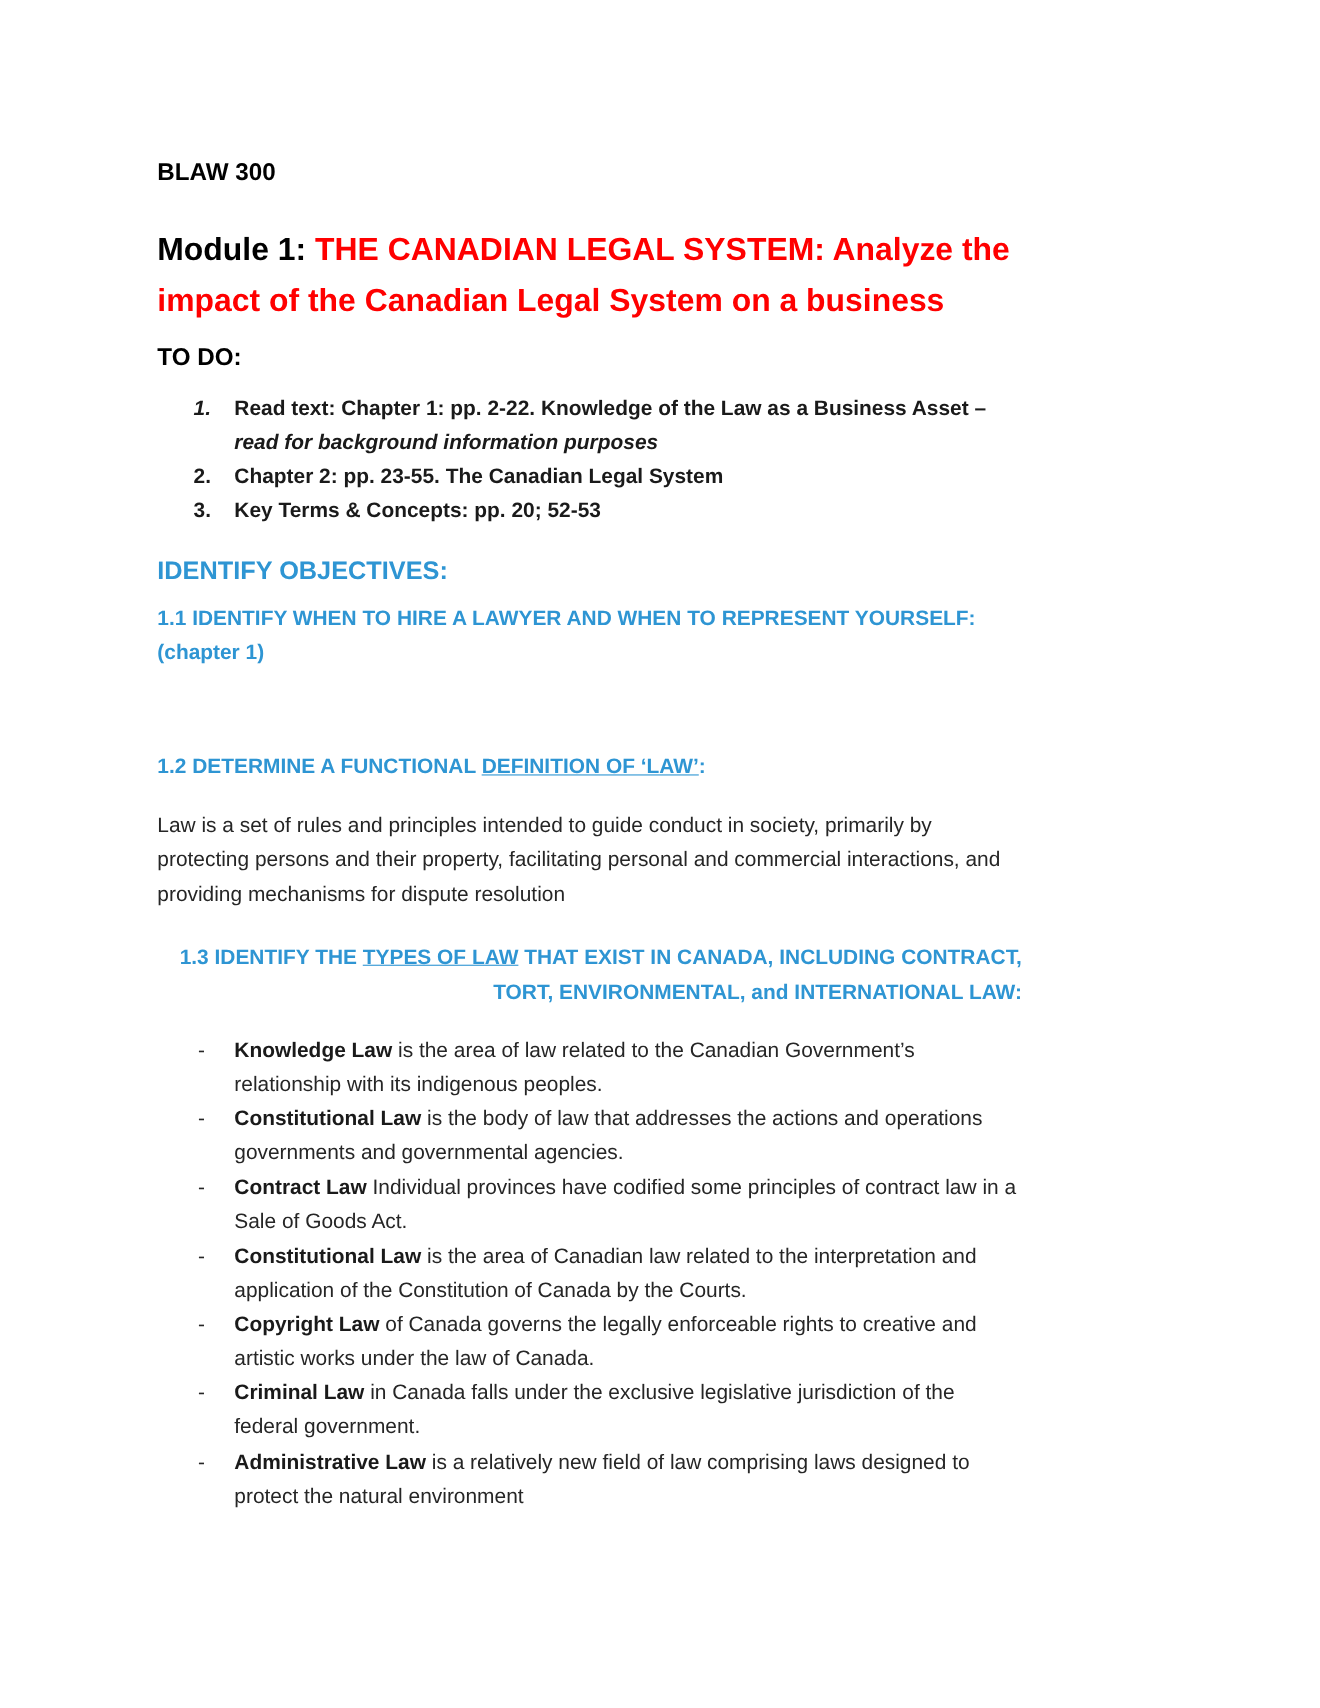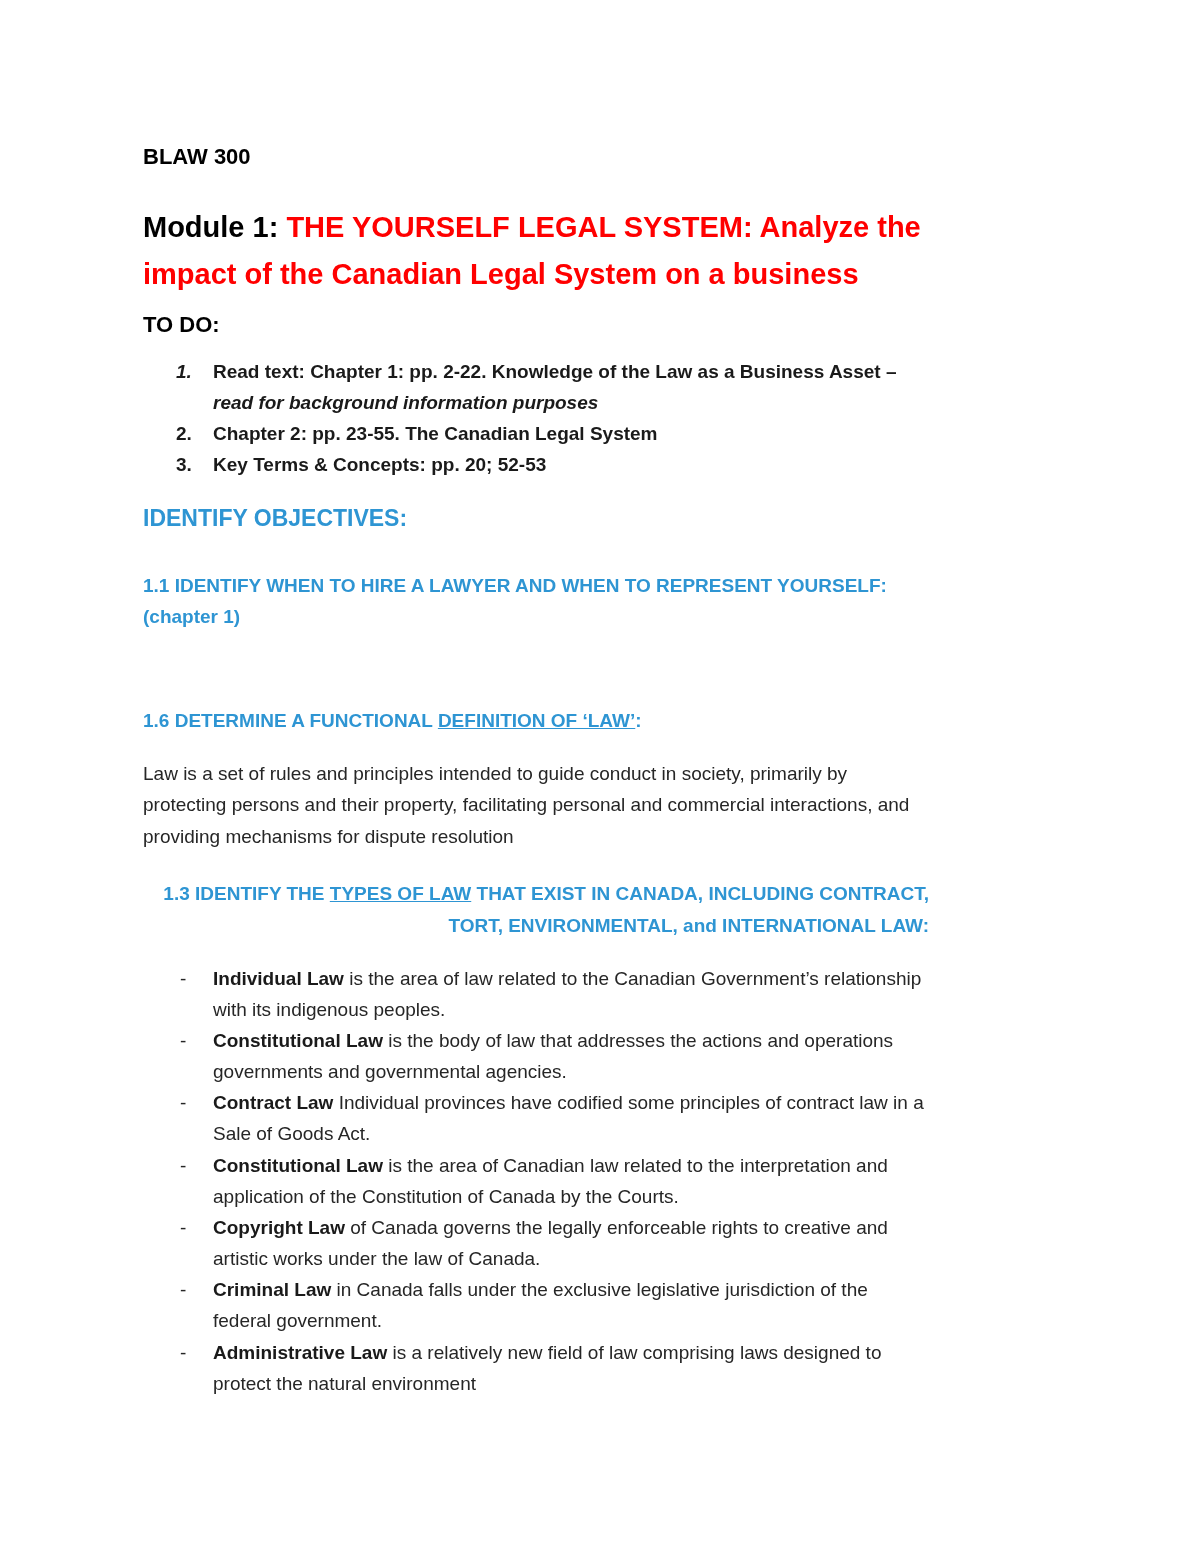"THE YOURSELF LEGAL SYSTEM: Analyze" span.red { text: YOURSELF -> CANADIAN }
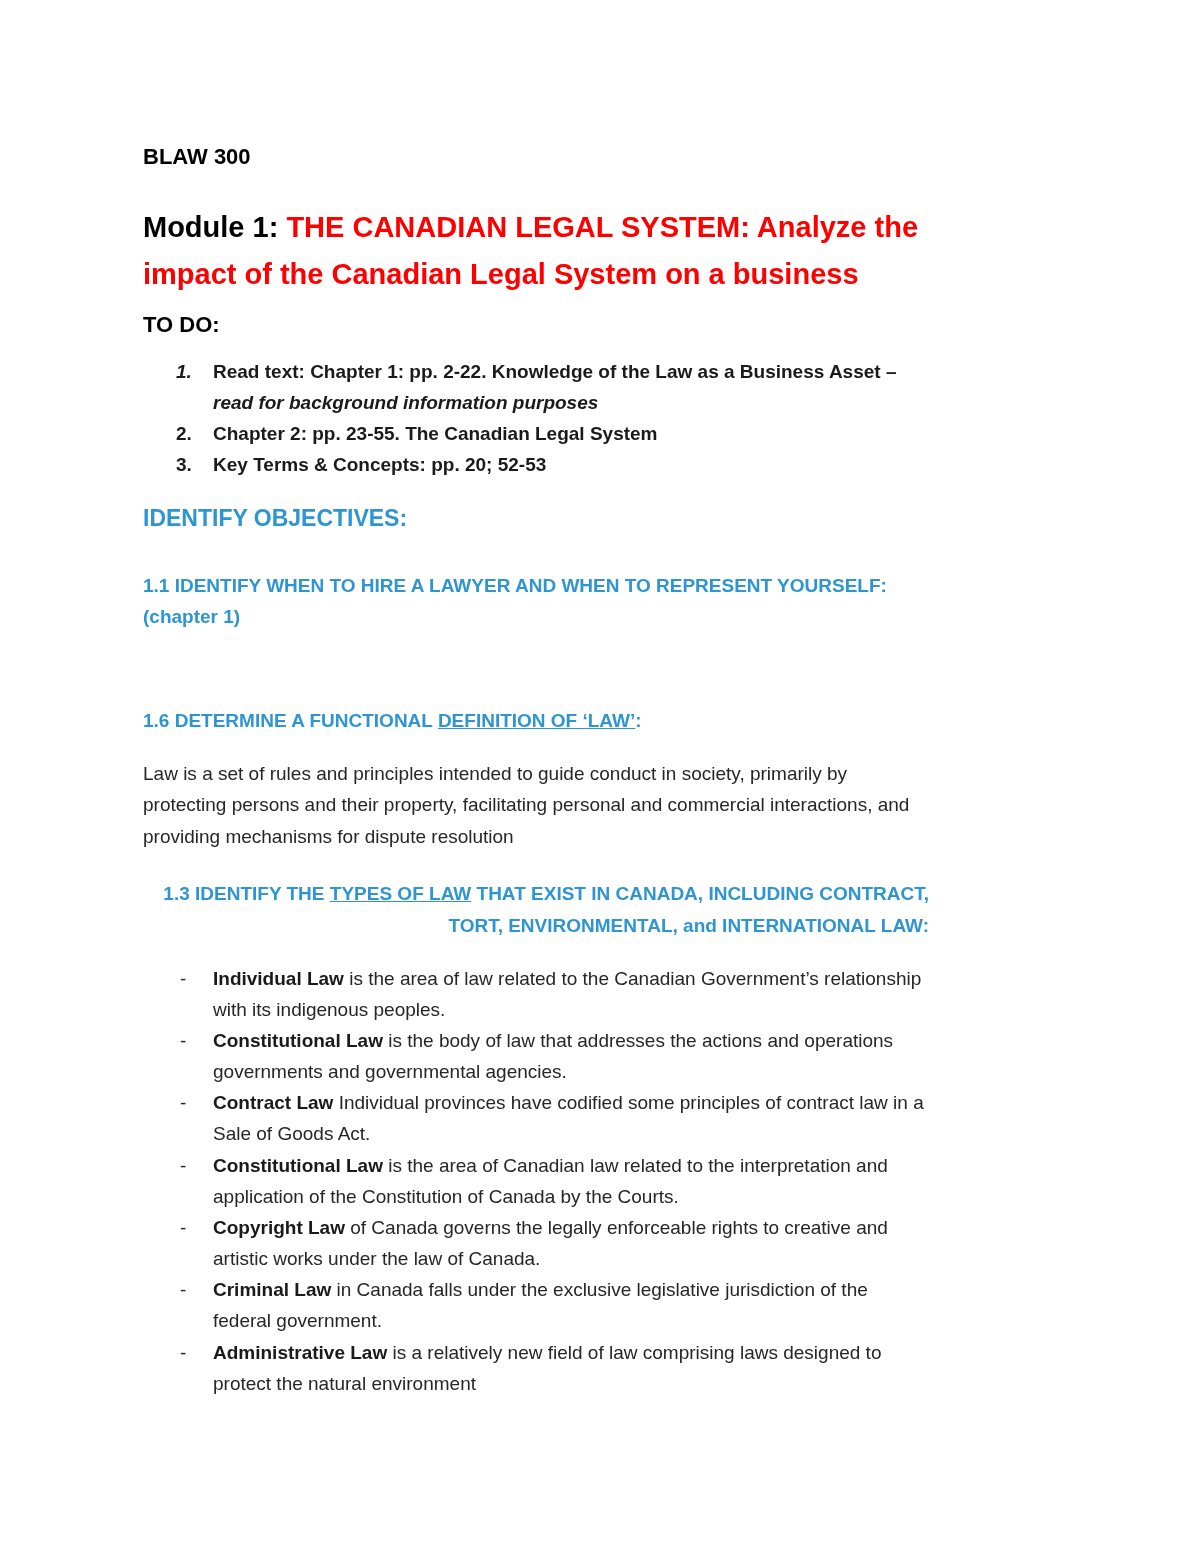"1.1 IDENTIFY WHEN TO HIRE" .objective { margin: 36px 0 0 0 -> 13px 0 0 0 }
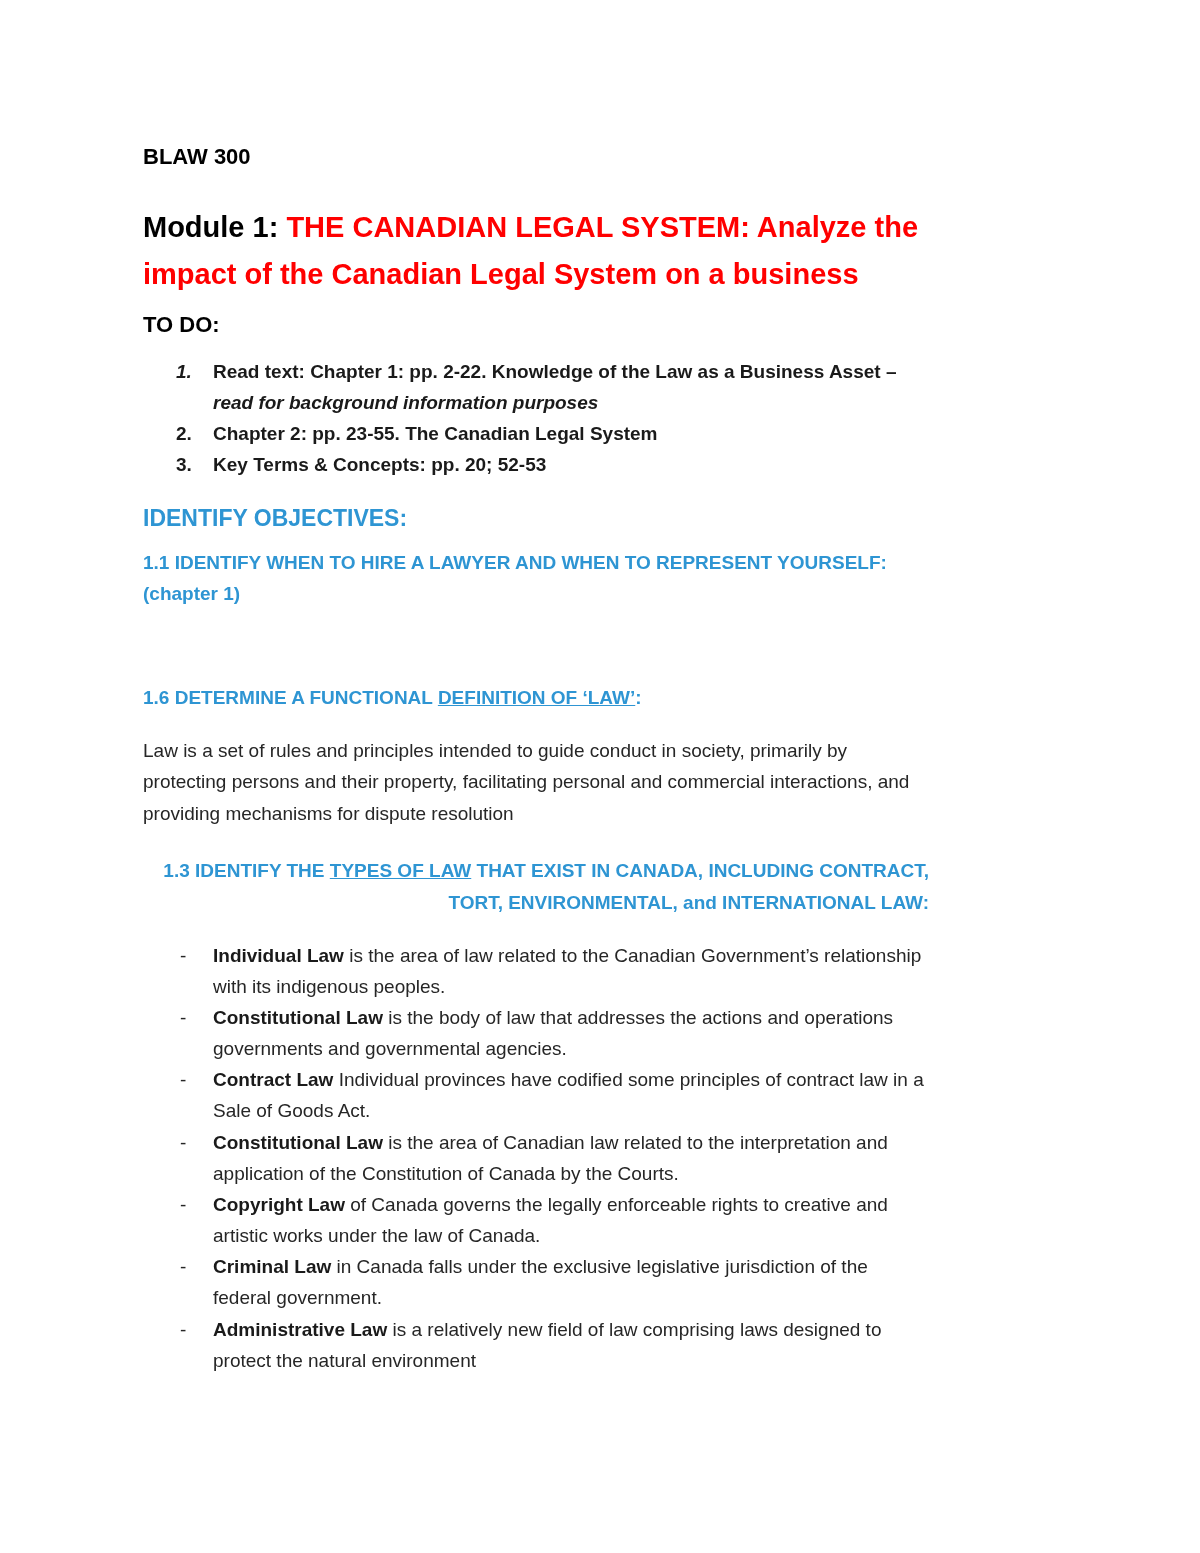"1.6 DETERMINE A FUNCTIONAL" span { text: 1.6 -> 1.2 }
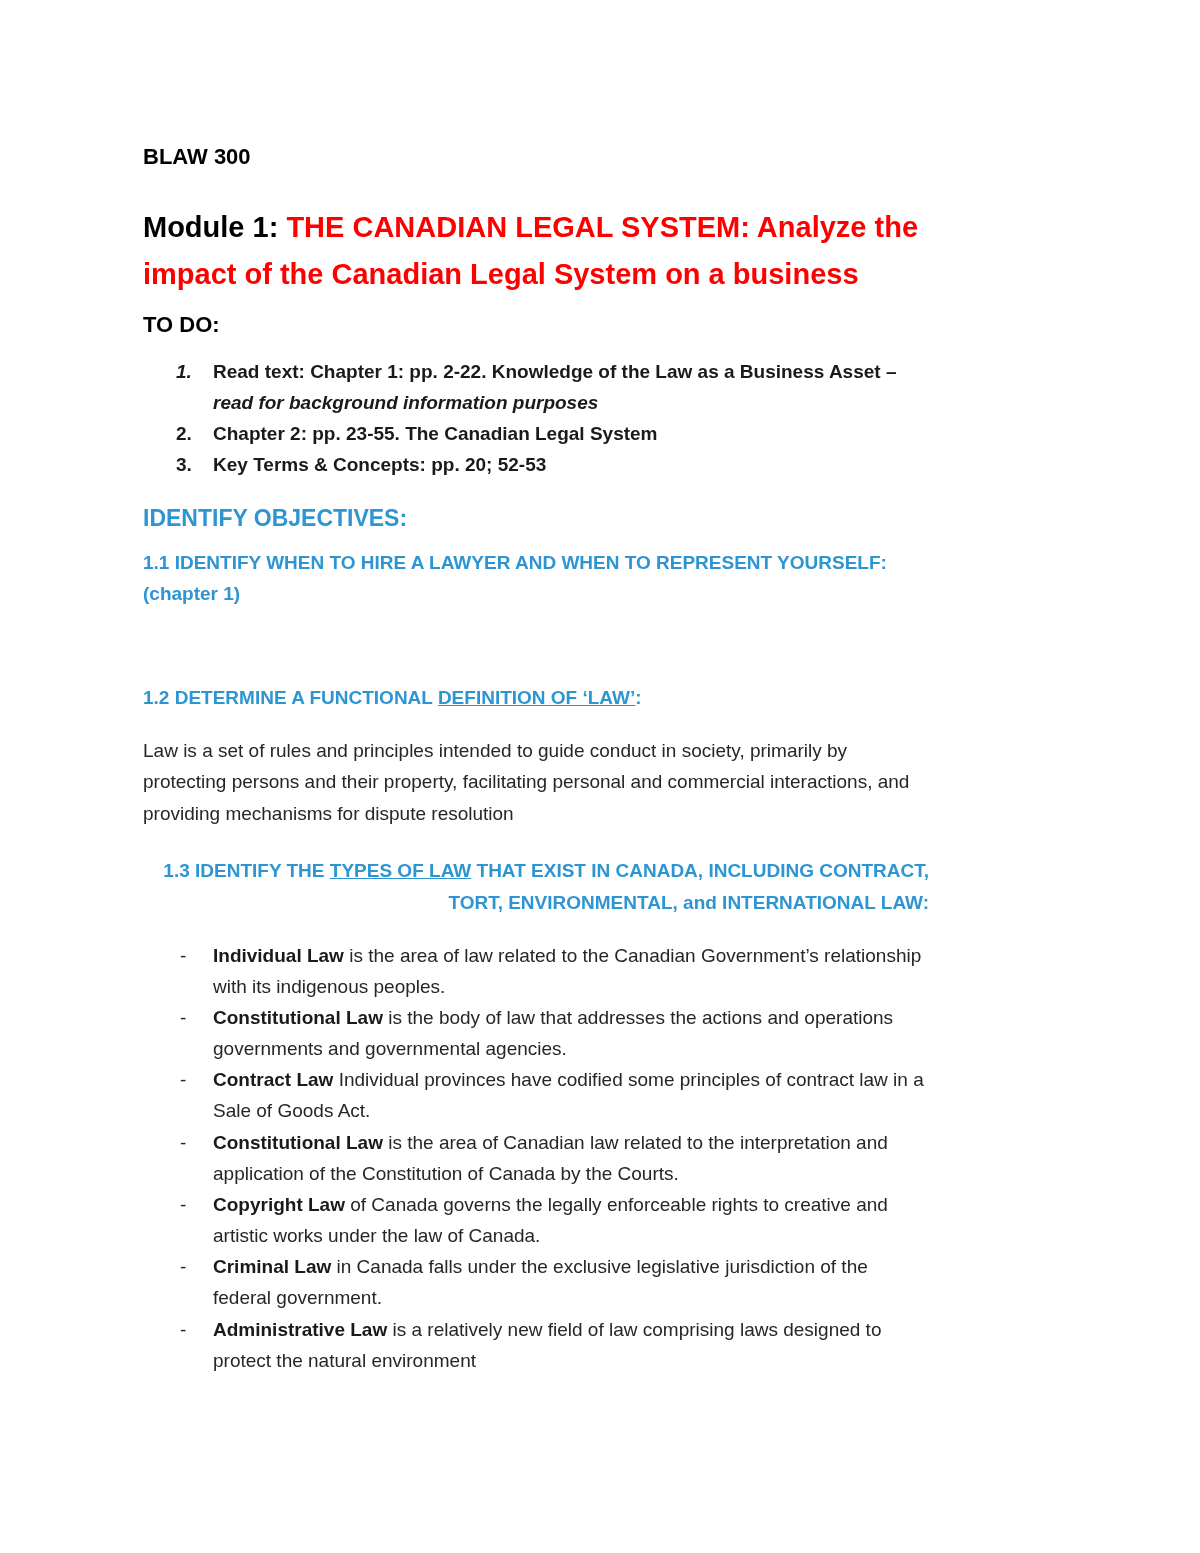"Individual Law" span.law-term { text: Individual -> Knowledge }
